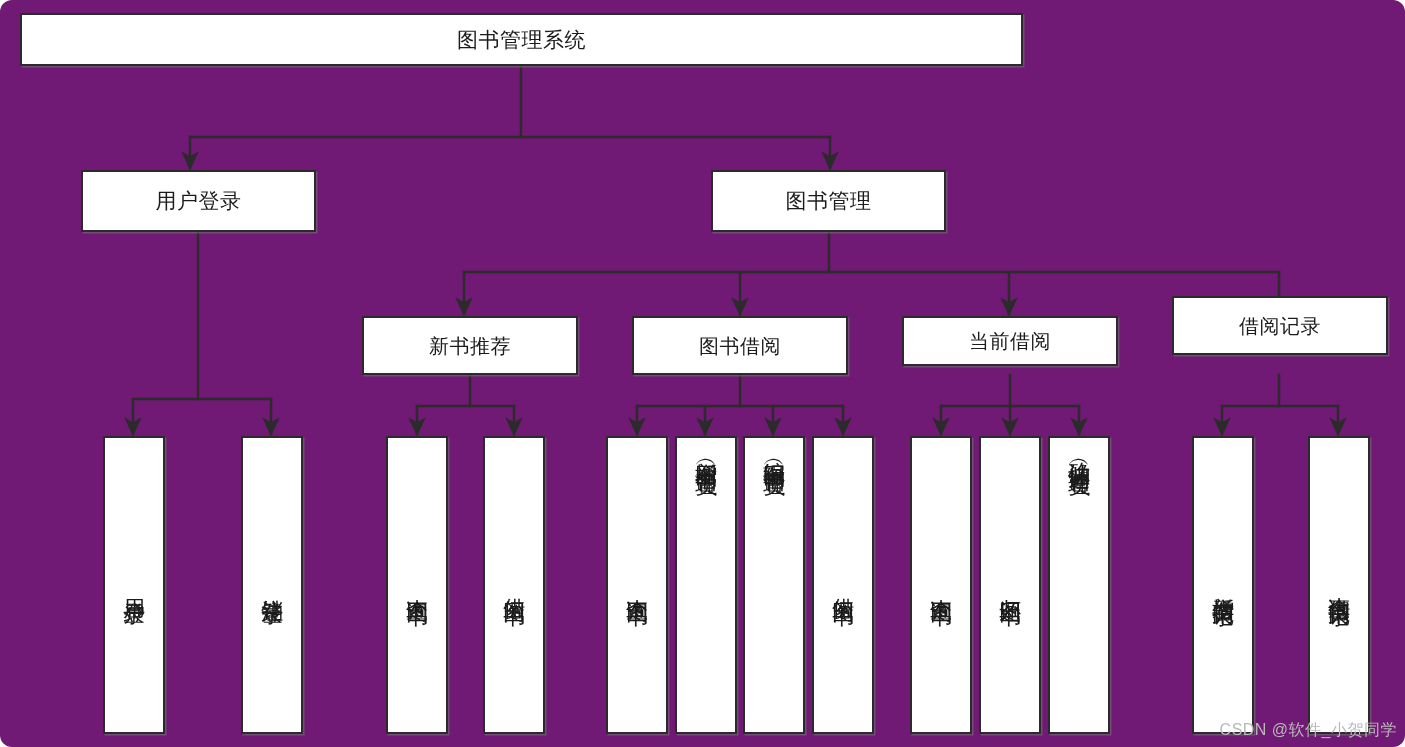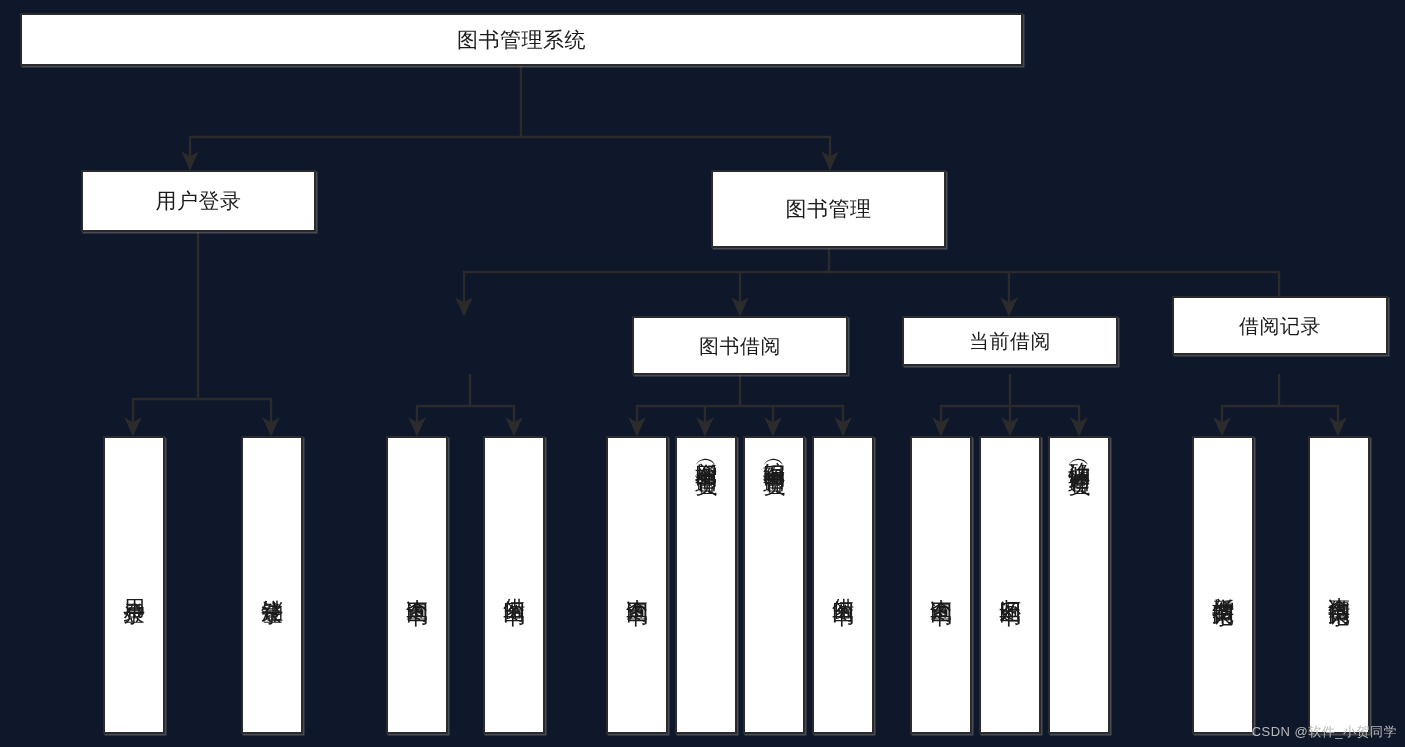"图书管理系统" #diagram-root { background: #0f172a -> #701a75; border-radius: none -> 12px }
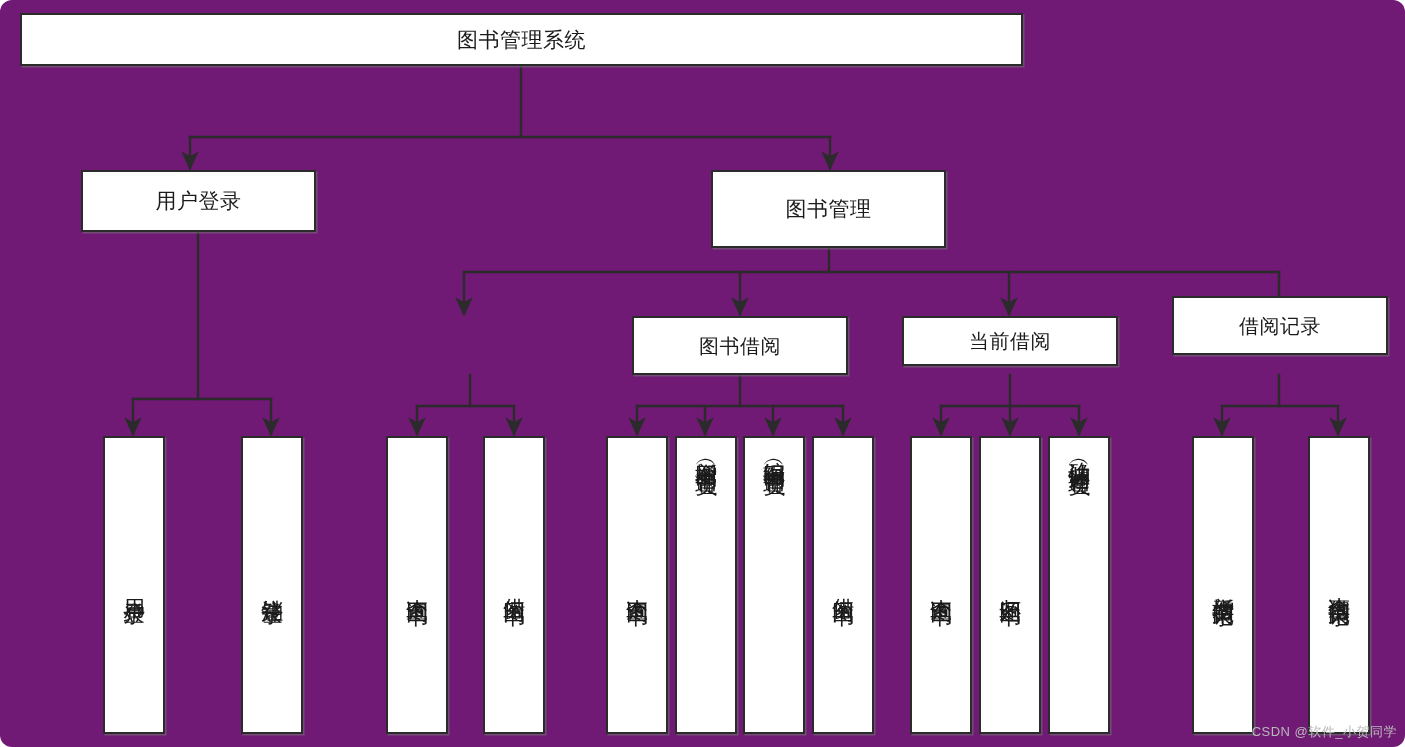"图书管理" div.node { height: 78px -> 62px }
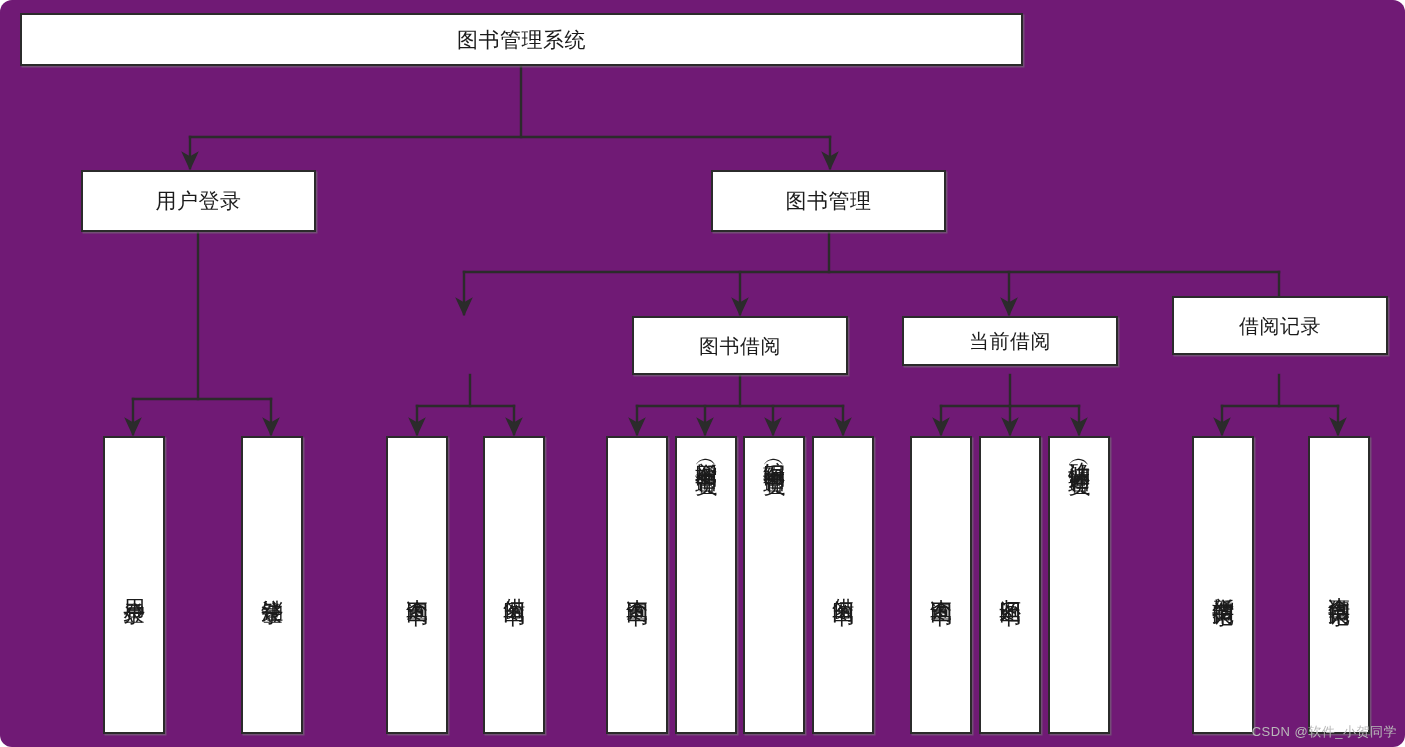"新书推荐" div.node { html: none -> <div> <span>新书推荐</span> </div> }
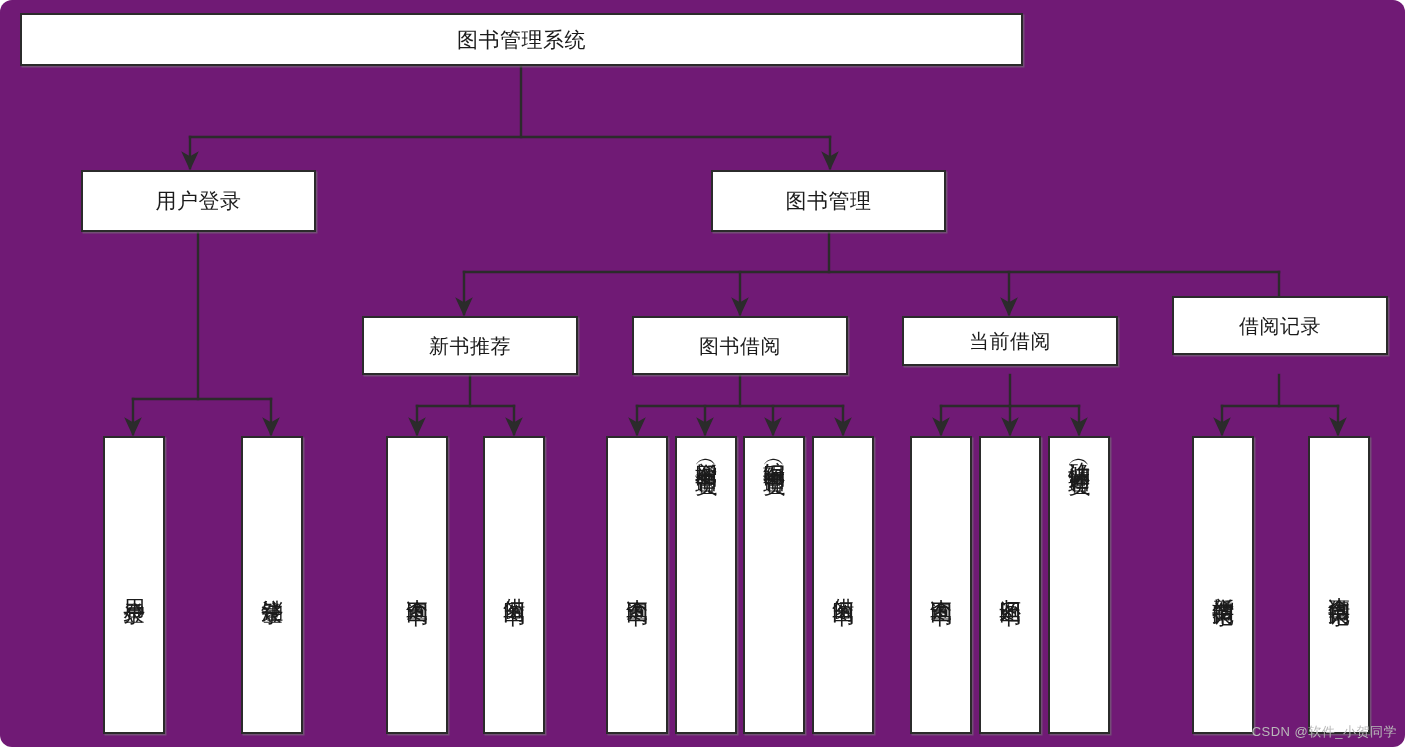"CSDN @软件_小贺同学" #watermark { font-size: 13px -> 16px }
